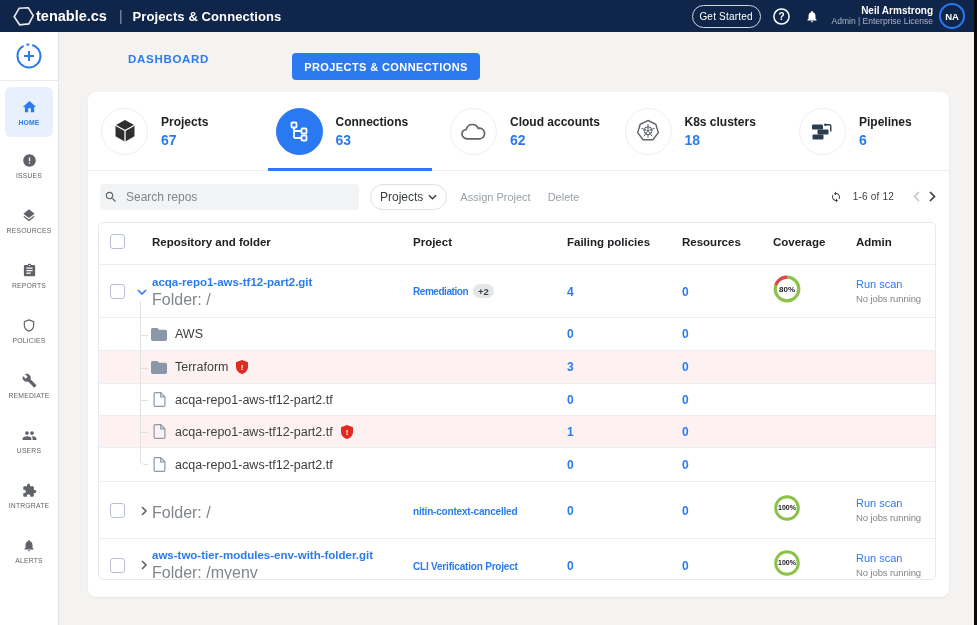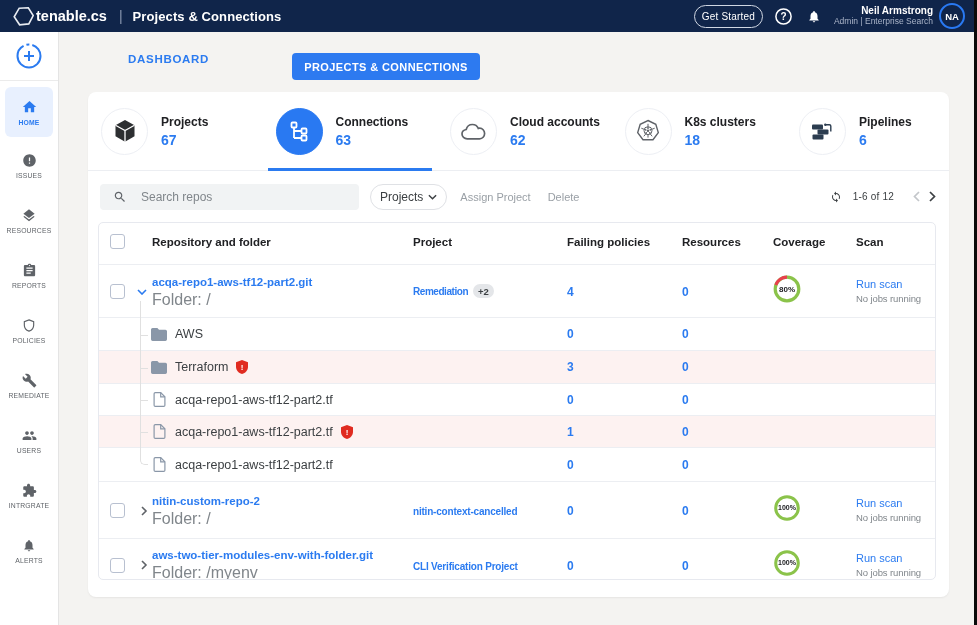"Admin | Enterprise Search" div.n2 { text: Search -> License }
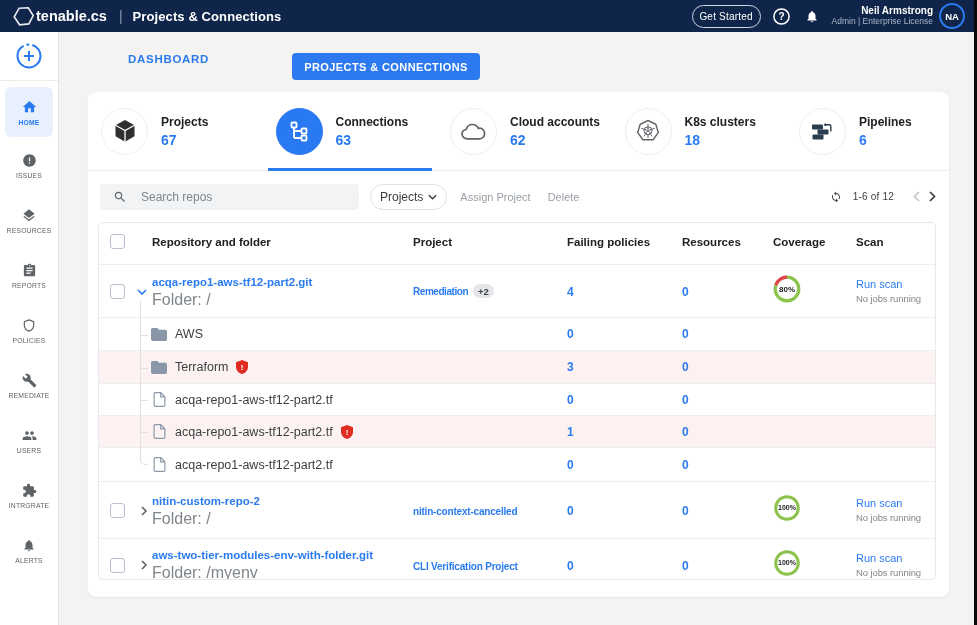"Search repos" .search { gap: 6px -> none; padding: 0 13px -> 0 4px }
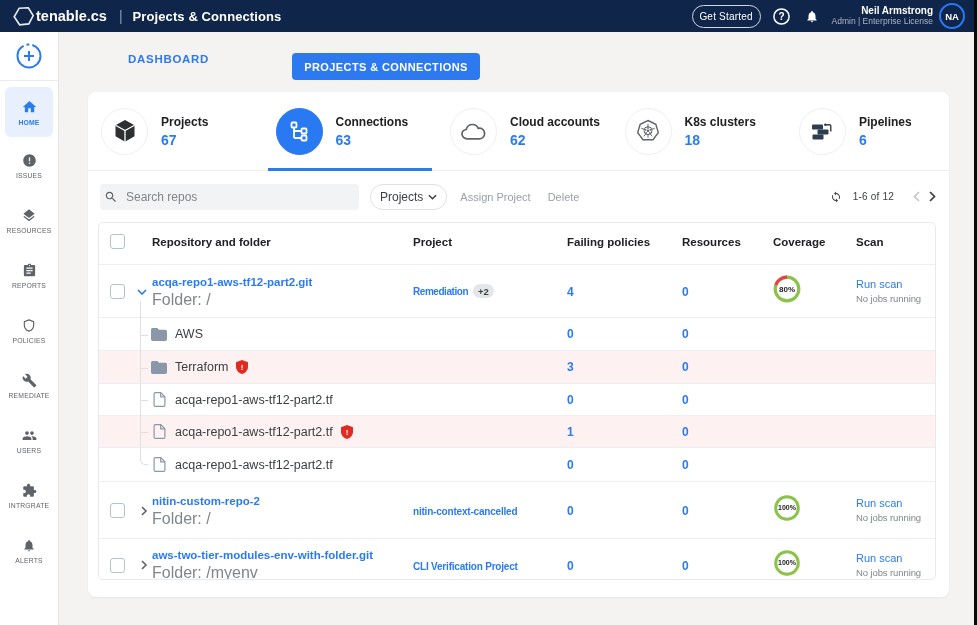"Scan" div.c-scan { text: Scan -> Admin }
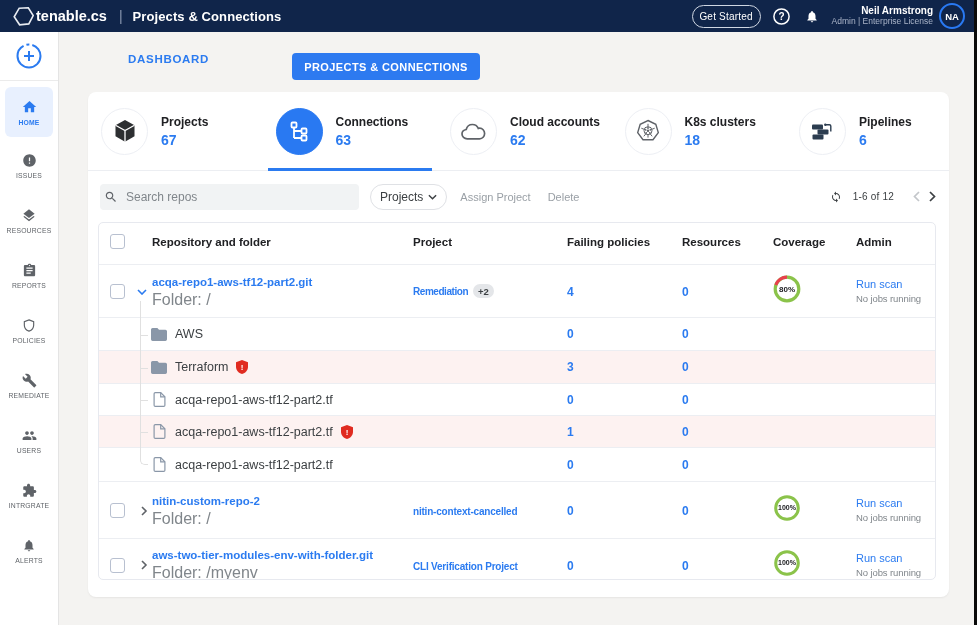"nitin-custom-repo-2" div.repo-name { html: <div>nitin-custom-repo-2</div> -> none }
